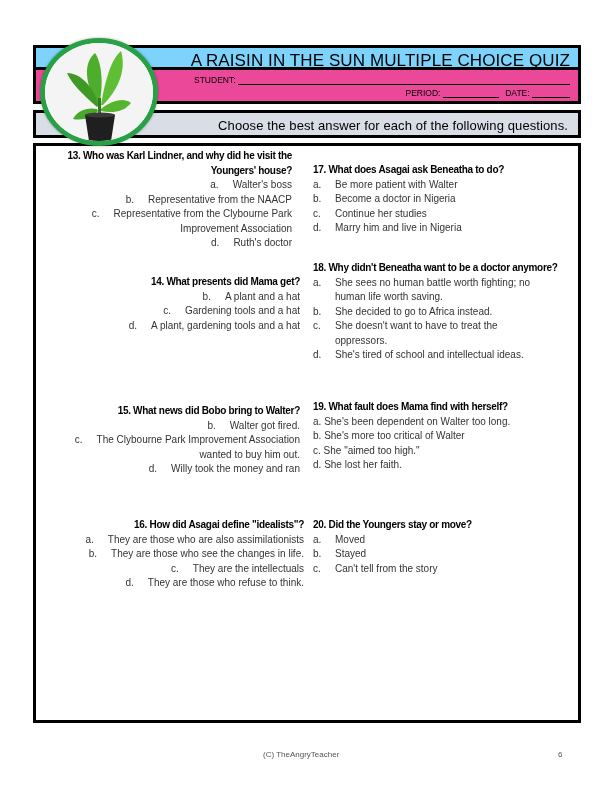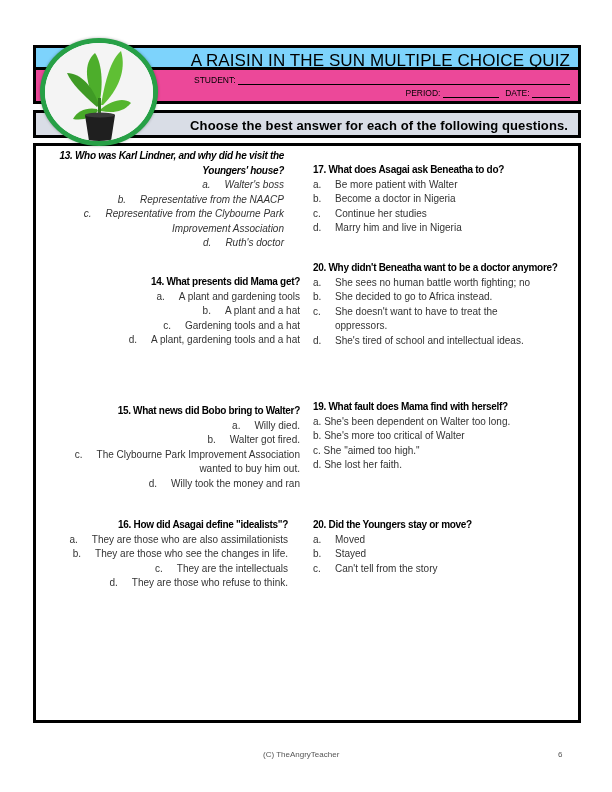"Choose the best answer for" #instr-box .instr { font-weight: bold -> normal }
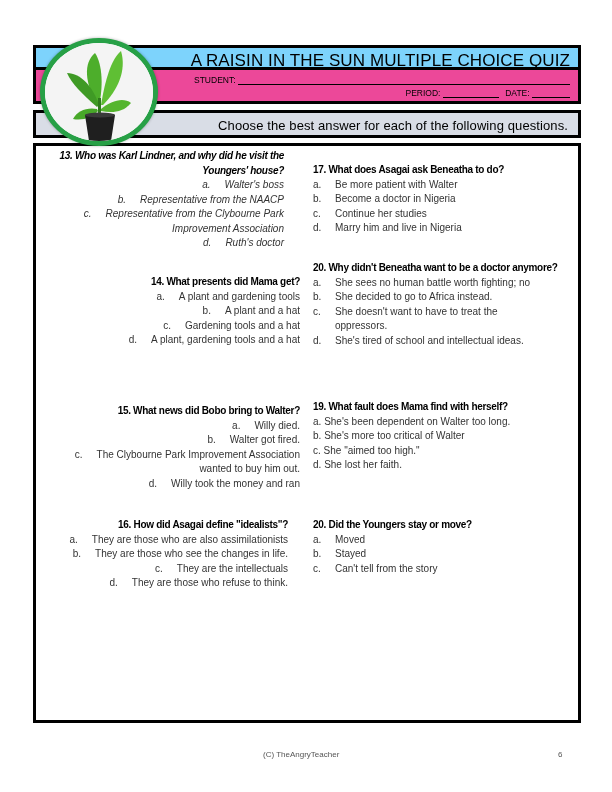"13. Who was Karl Lindner," div.q { font-style: italic -> none; right: 328px -> 320px }
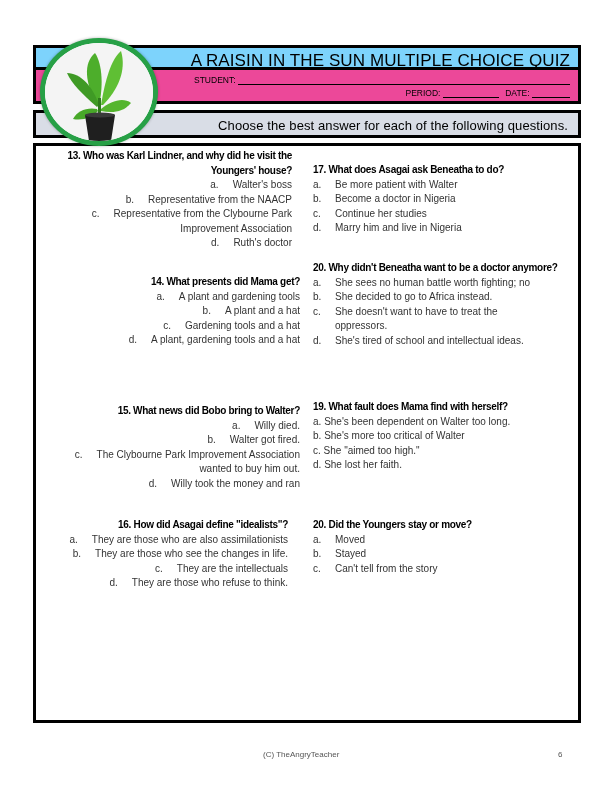"20. Why didn't Beneatha want" div.qt { text: 20 -> 18 }
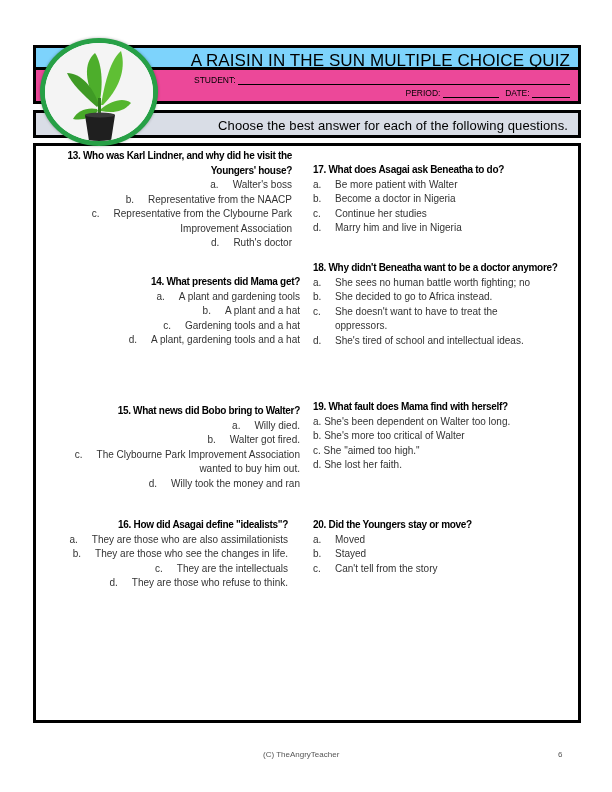"a. A plant and gardening" div.opt { html: <div><span>a.</span><span>A plant and gardening tools</span></div> -> none }
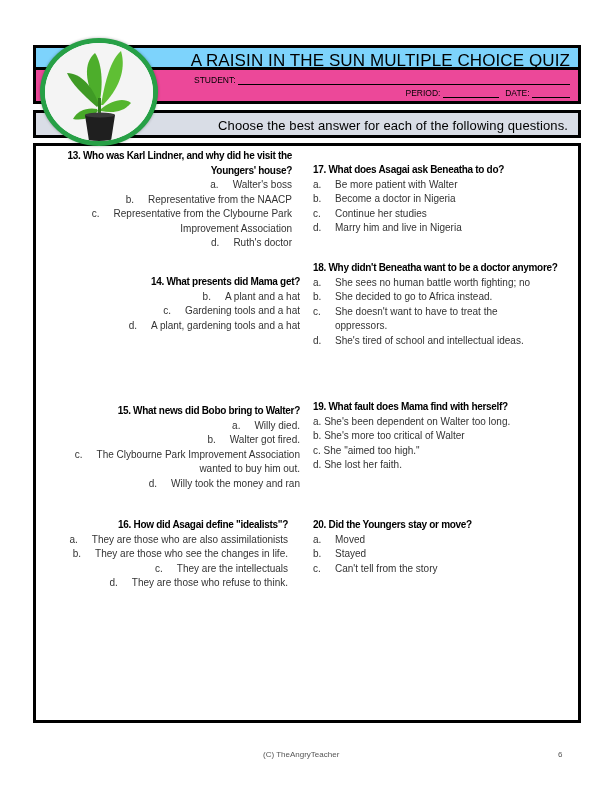"human life worth saving." div.opt { html: none -> <div>human life worth saving.</div> }
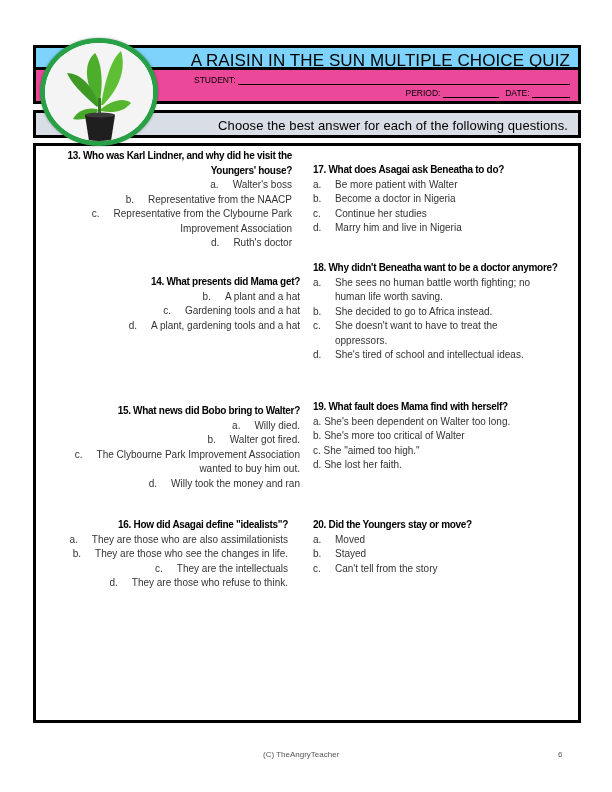"a. Willy died." div.opt { html: <div><span>a.</span><span>Willy died.</span></div> -> none }
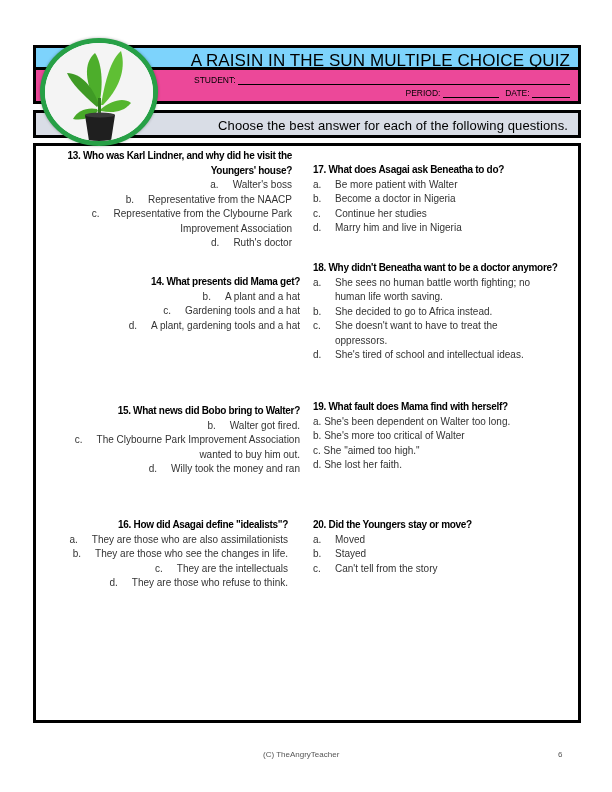"16. How did Asagai define" div.q { right: 324px -> 308px }
